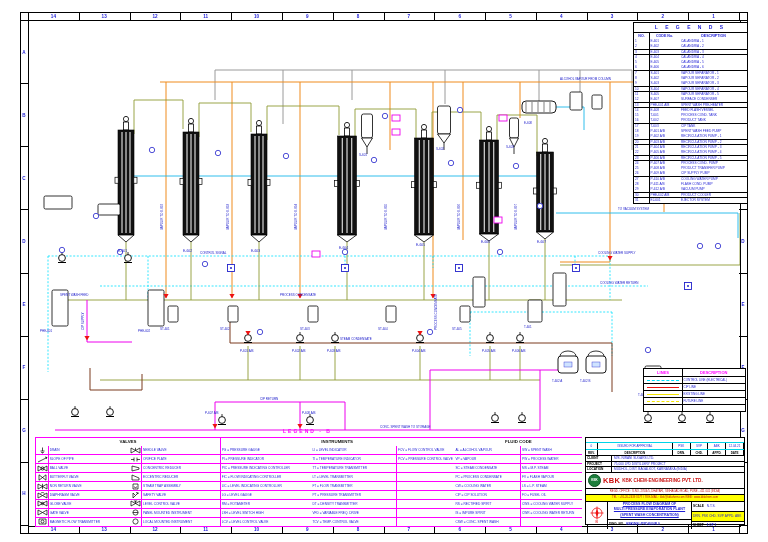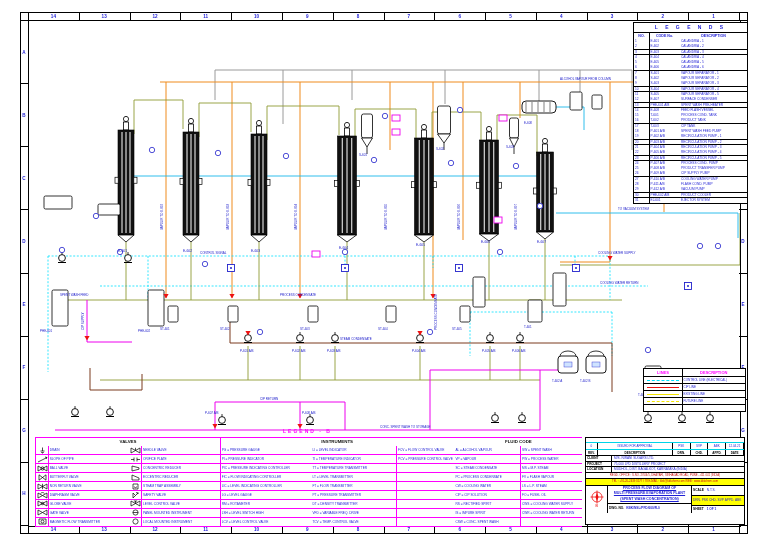"KBK" div.kbk-band { html: none -> <div> <div>KBK</div> <div>KBK</div> <div>KBK CHEM-ENGINEERING PVT. LTD.</div> </div> }
